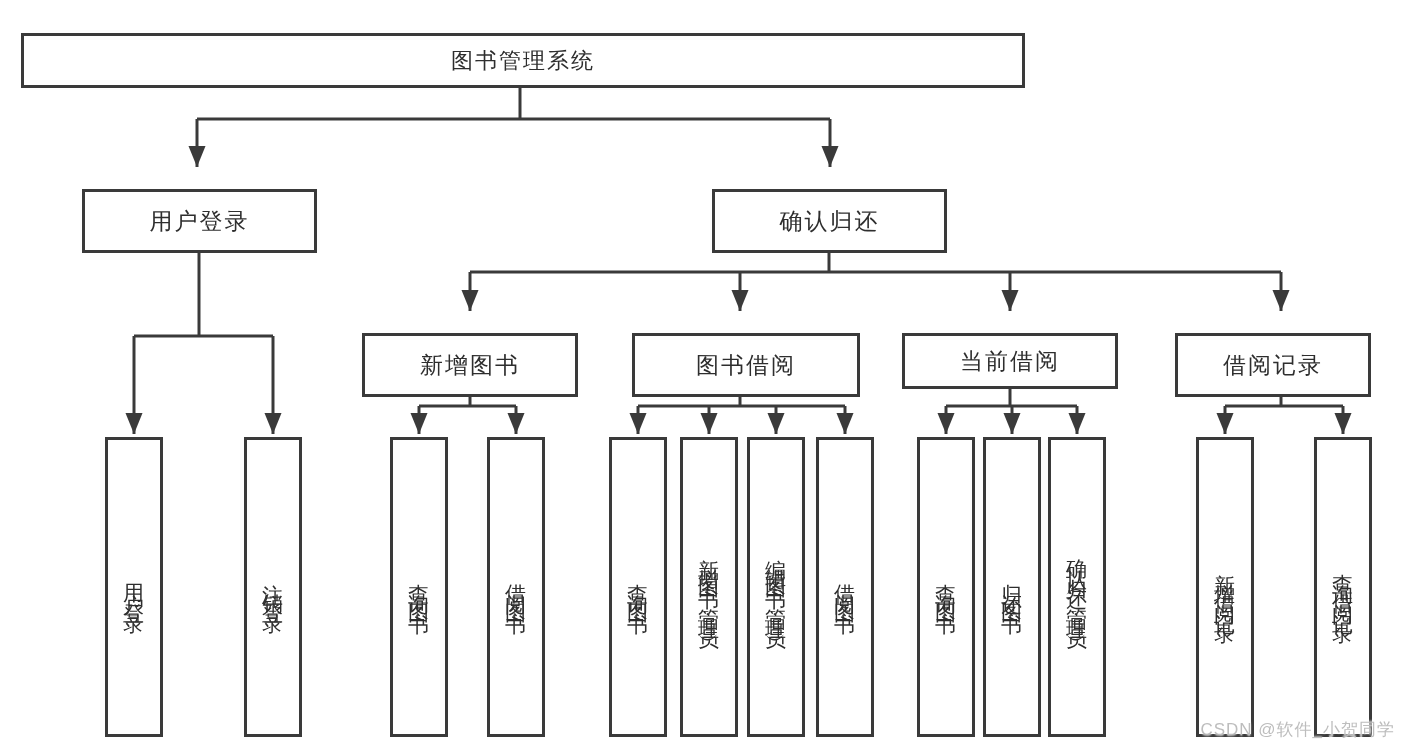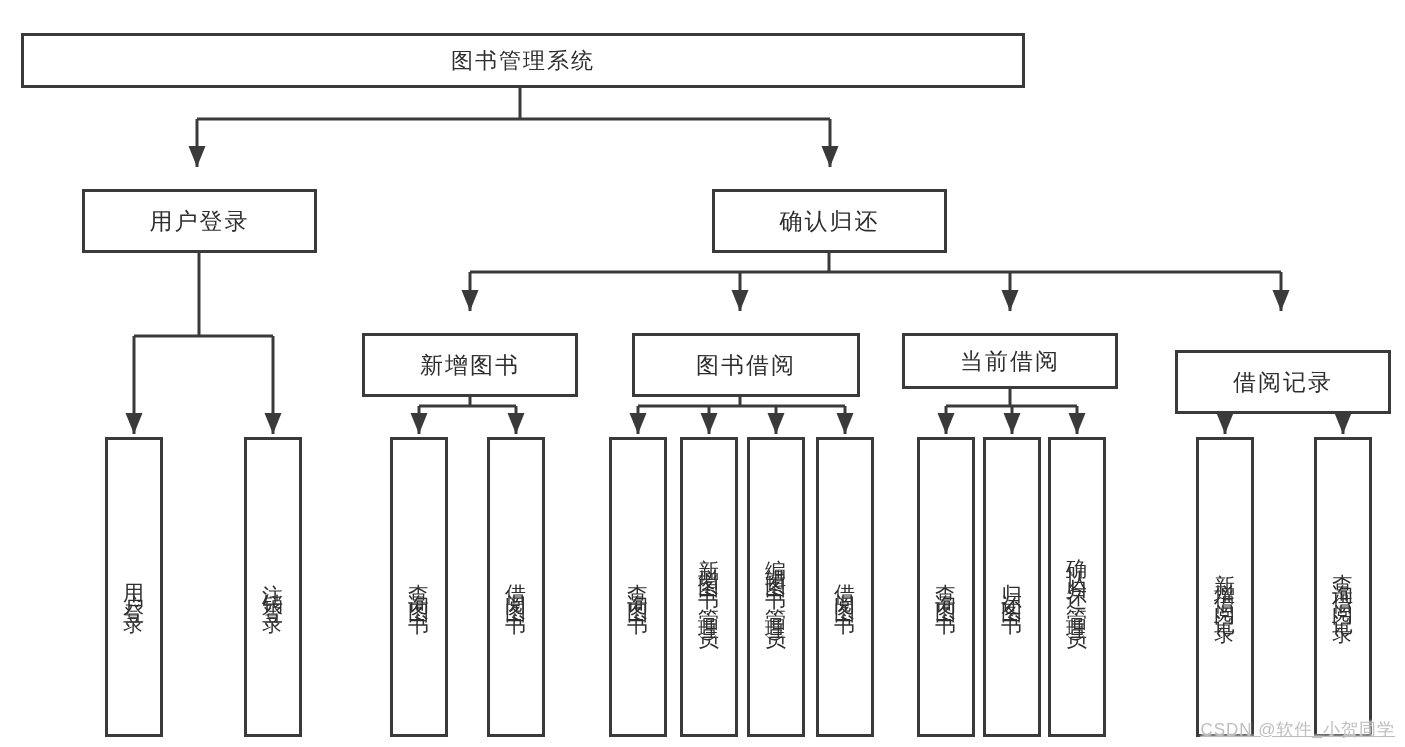"借阅记录" div.hbox { top: 330px -> 313px; width: 216px -> 196px }
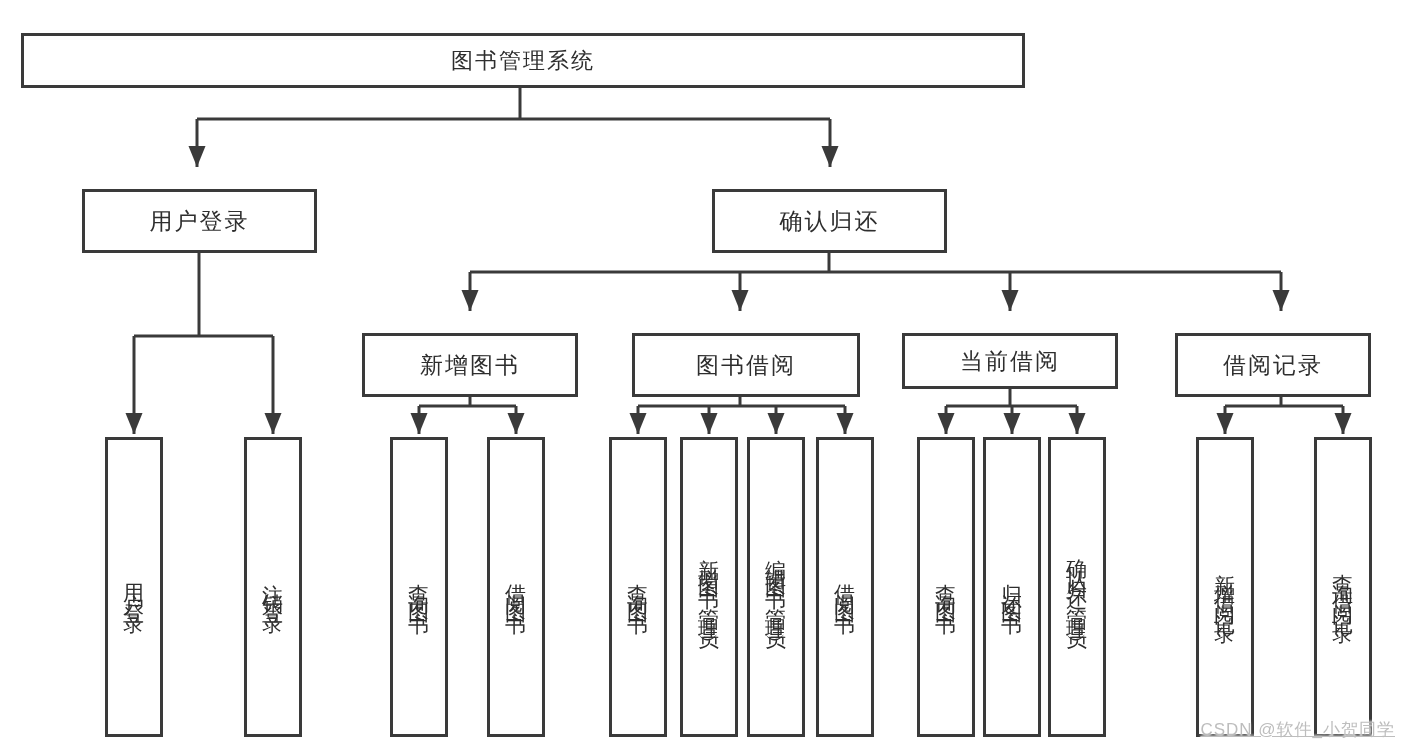"CSDN @软件_小贺同学" #watermark { text-decoration: underline -> none }
